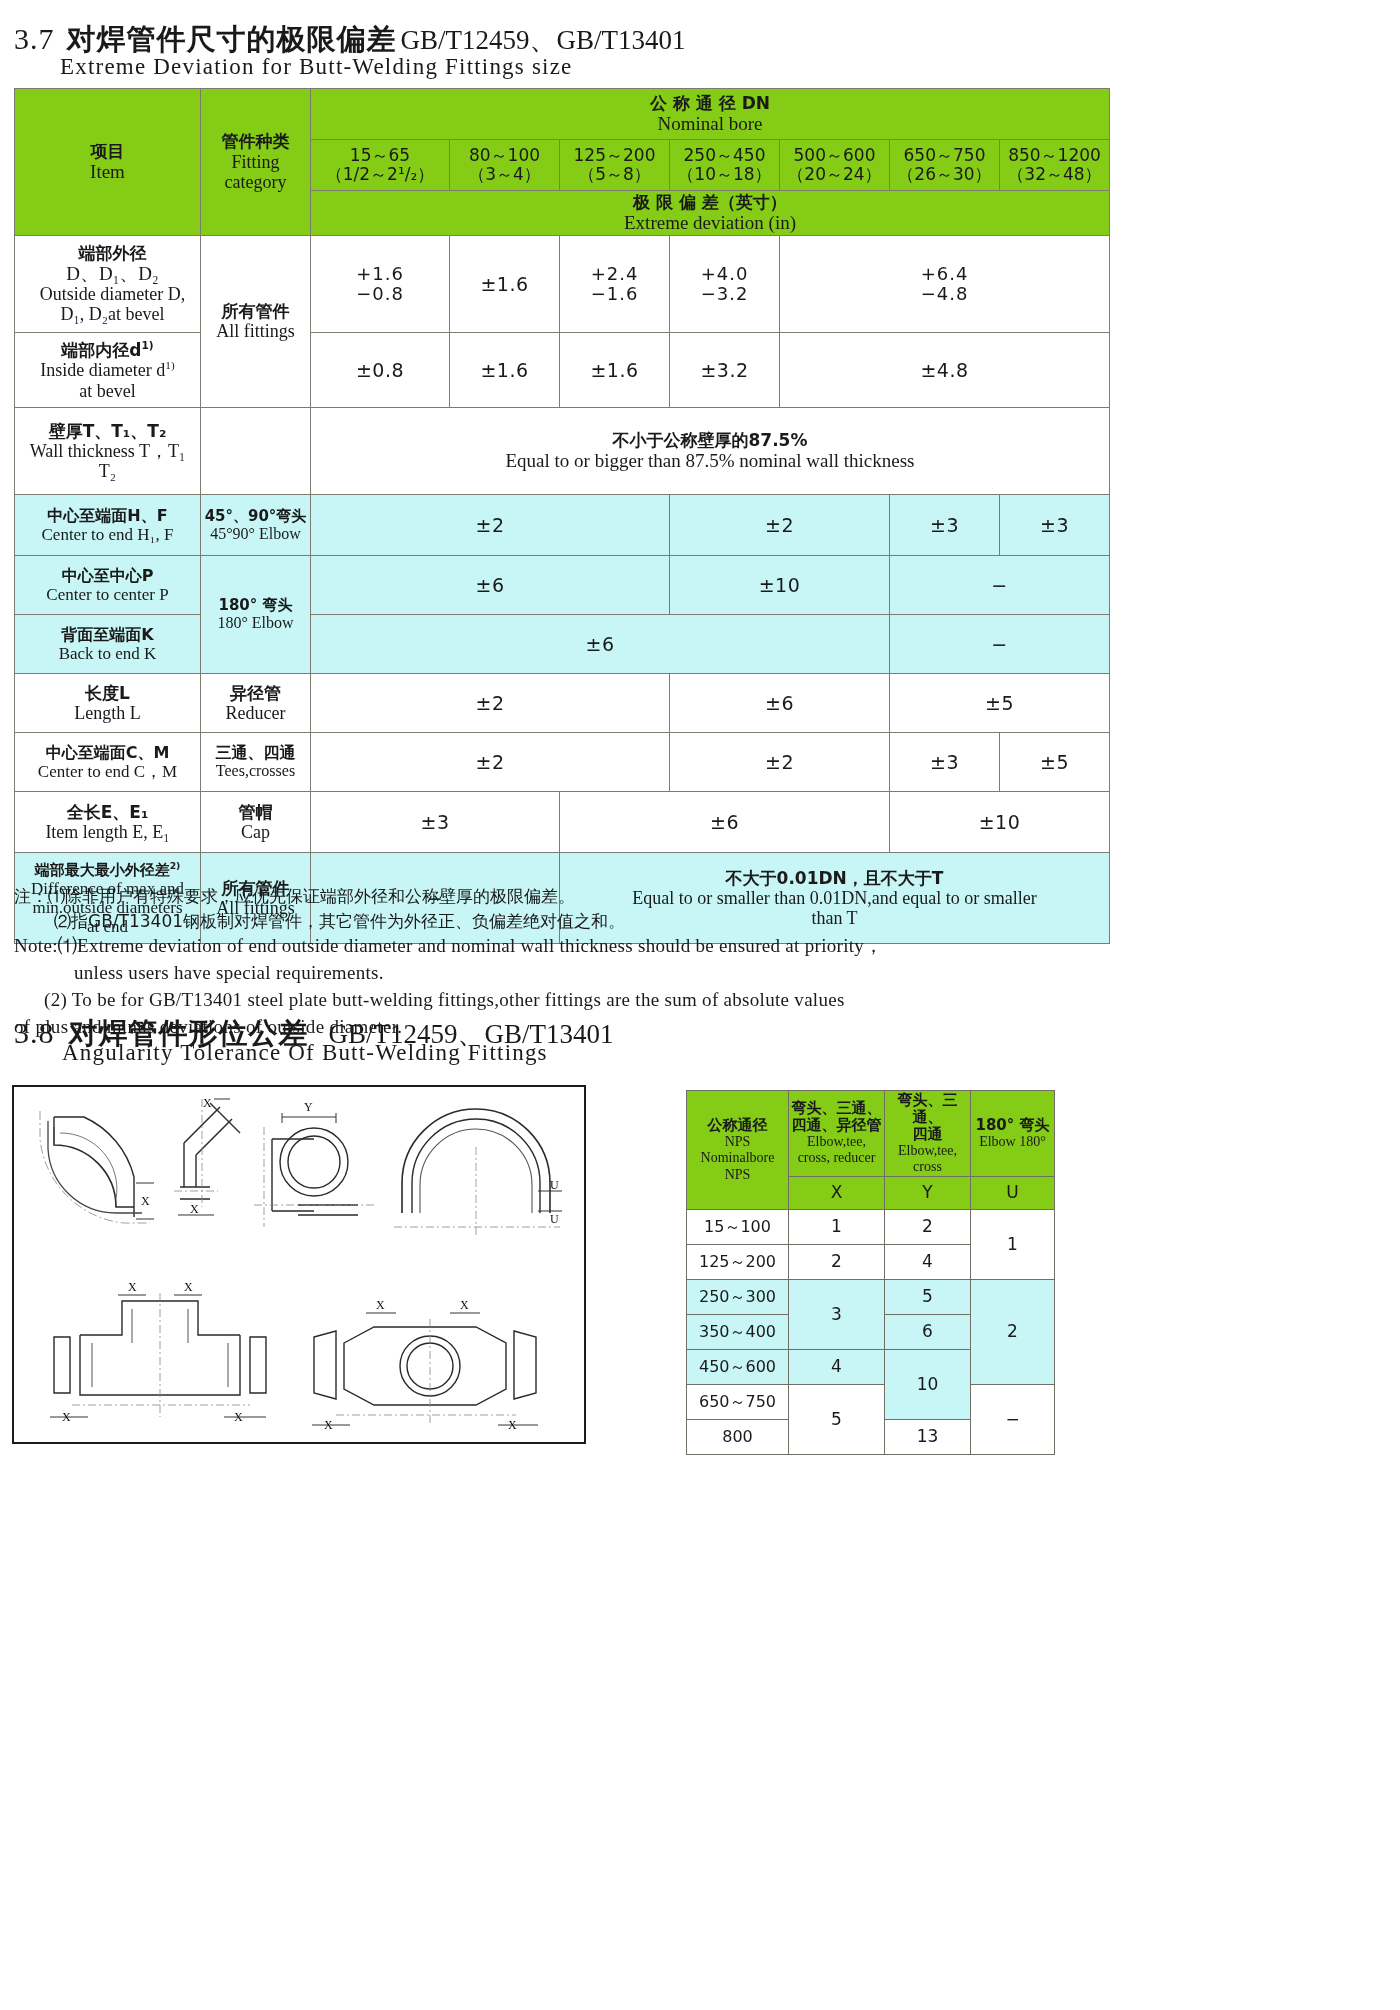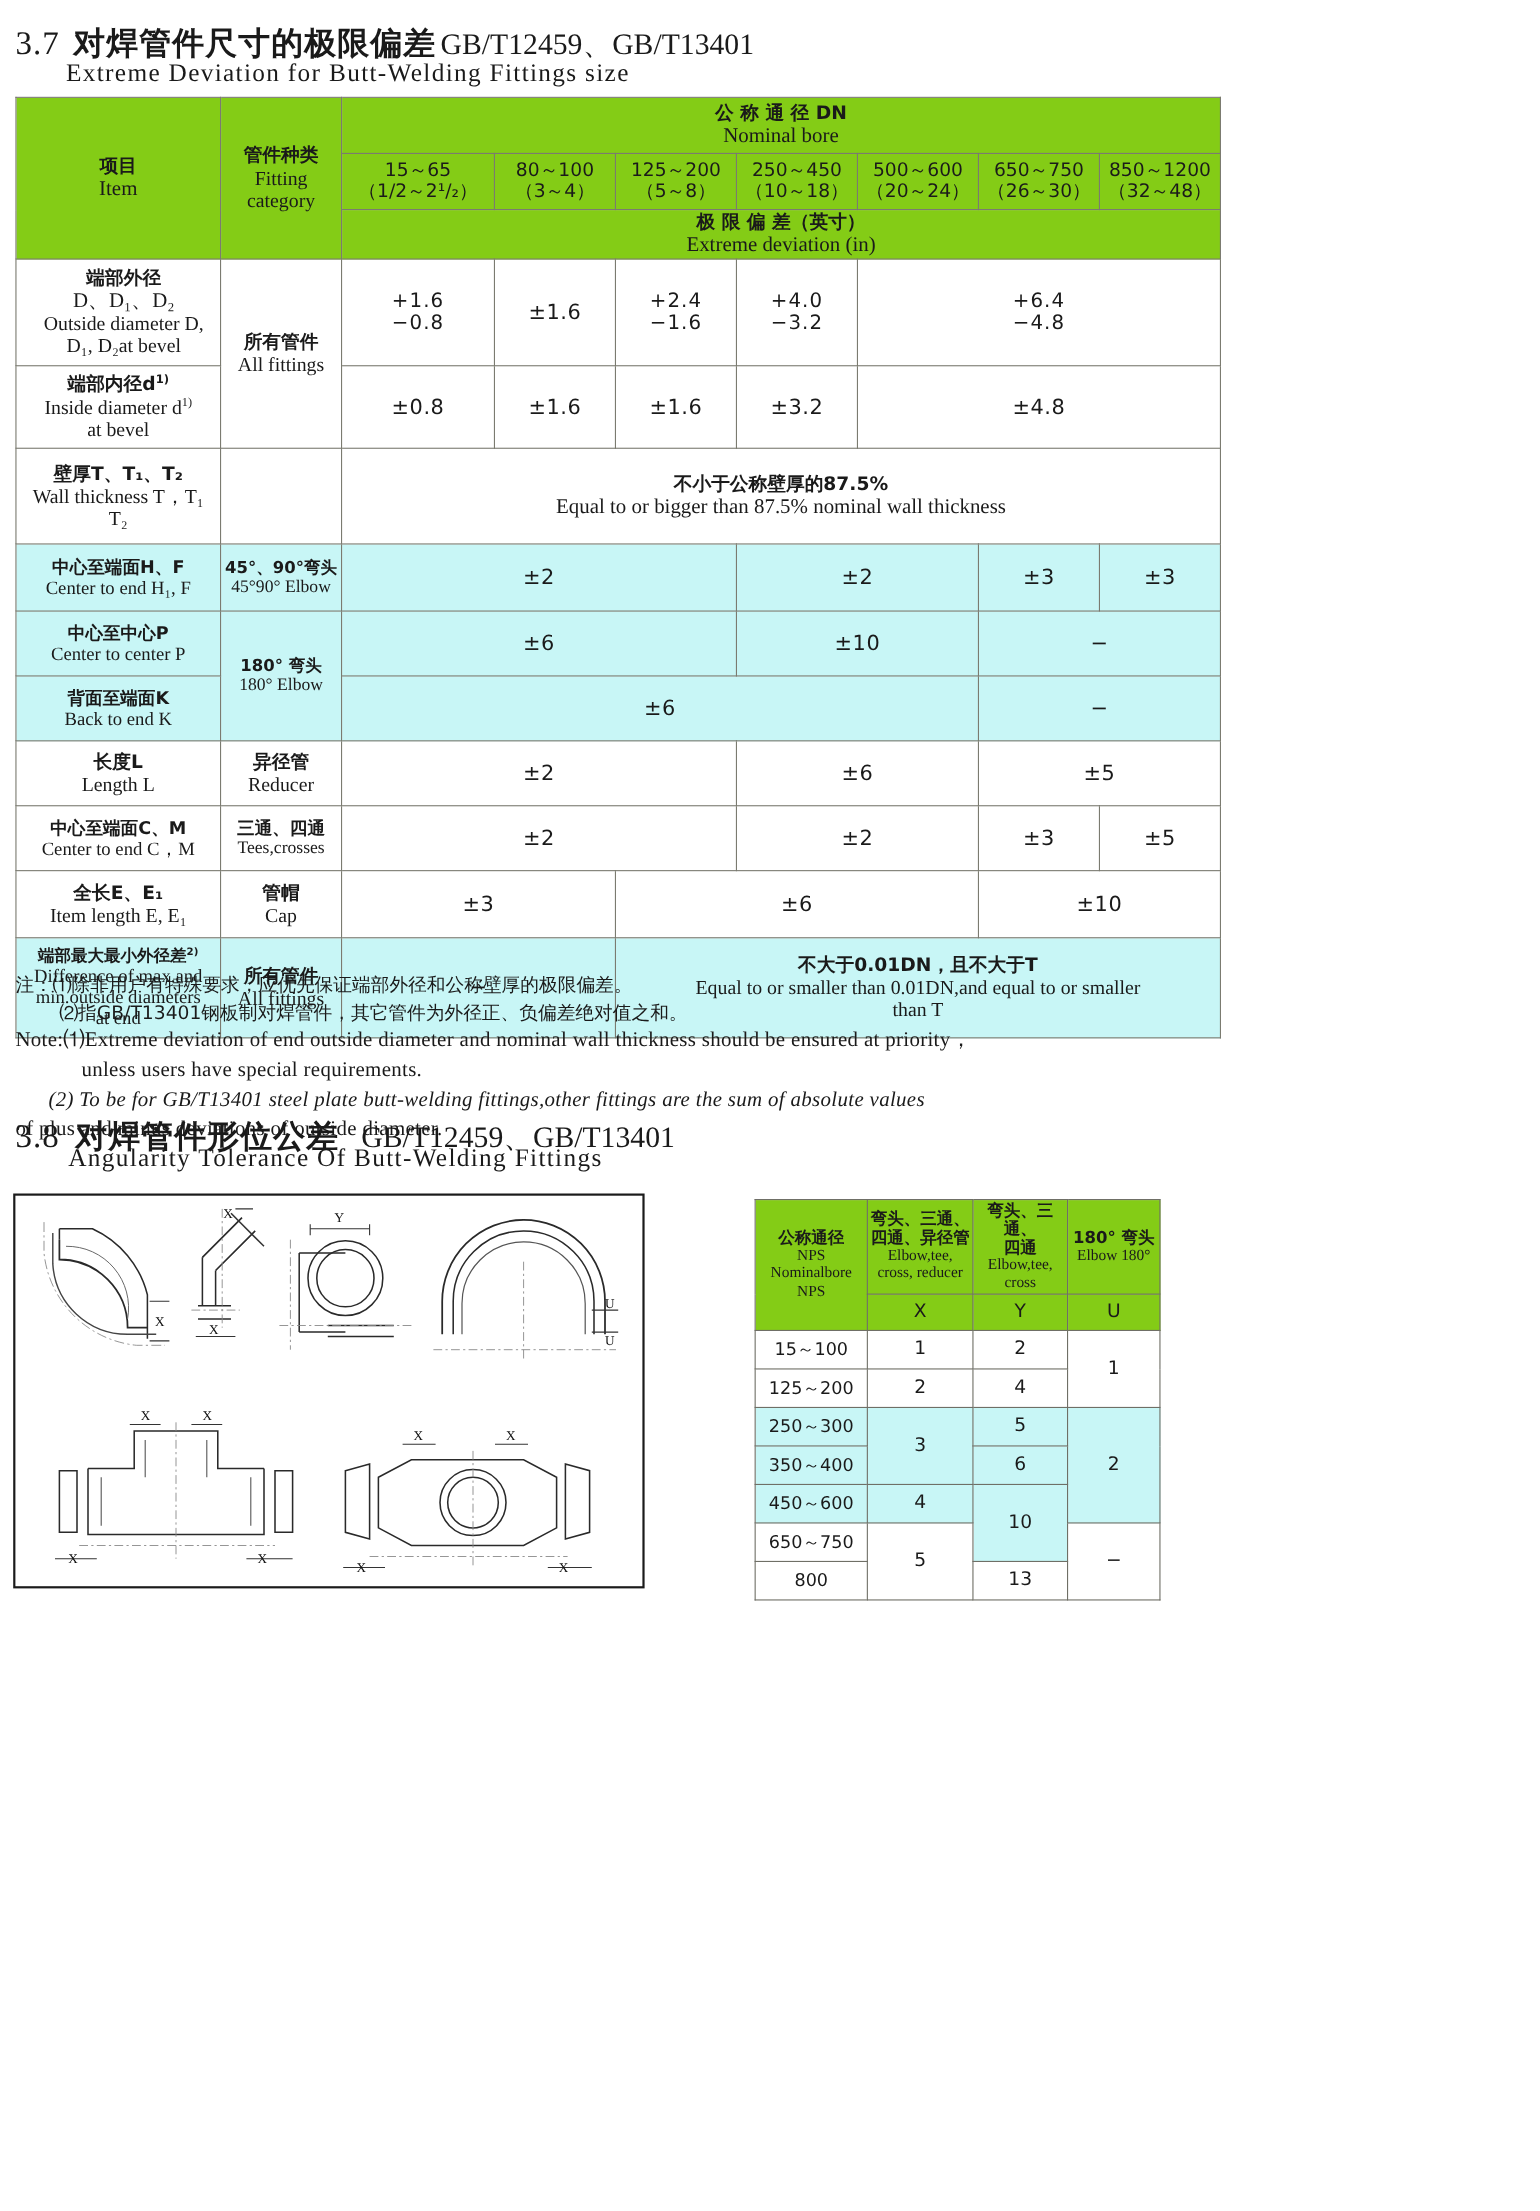"(2) To be for GB/T13401" div.note-en { font-style: italic -> none }
